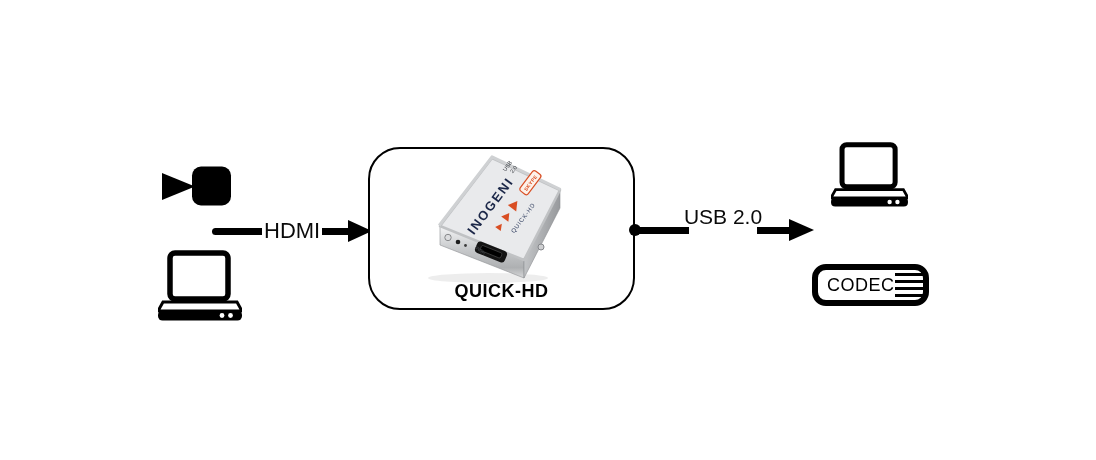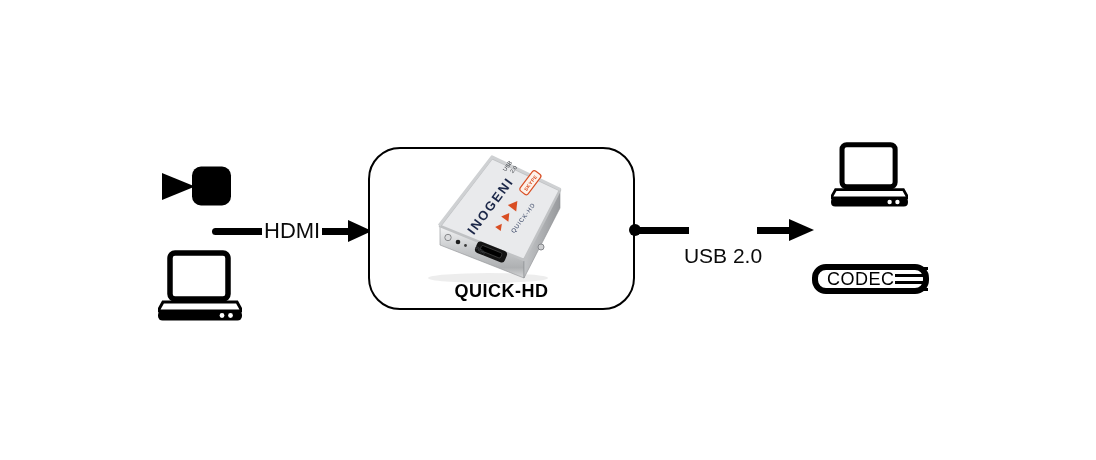"USB 2.0" .usb-label { margin-top: 39px -> none }
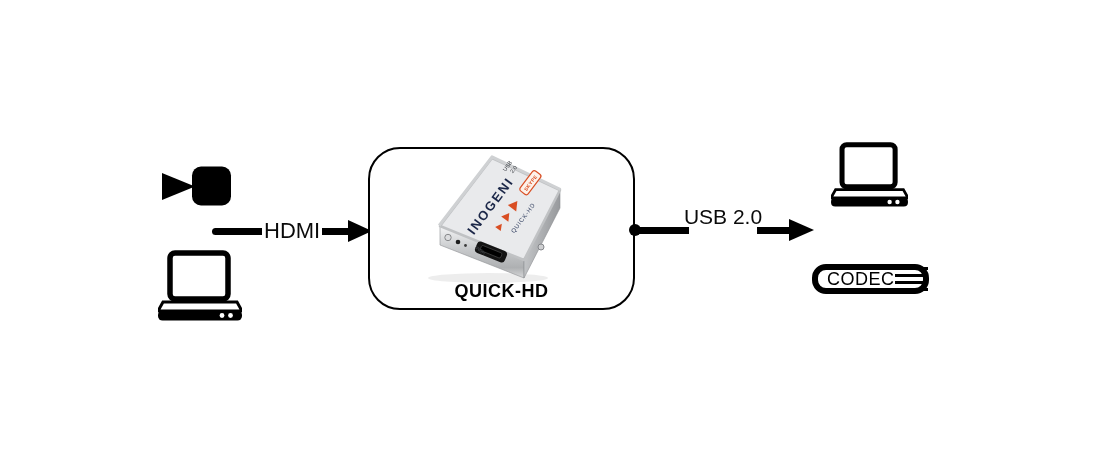"CODEC" .codec-box { height: 30px -> 42px }
